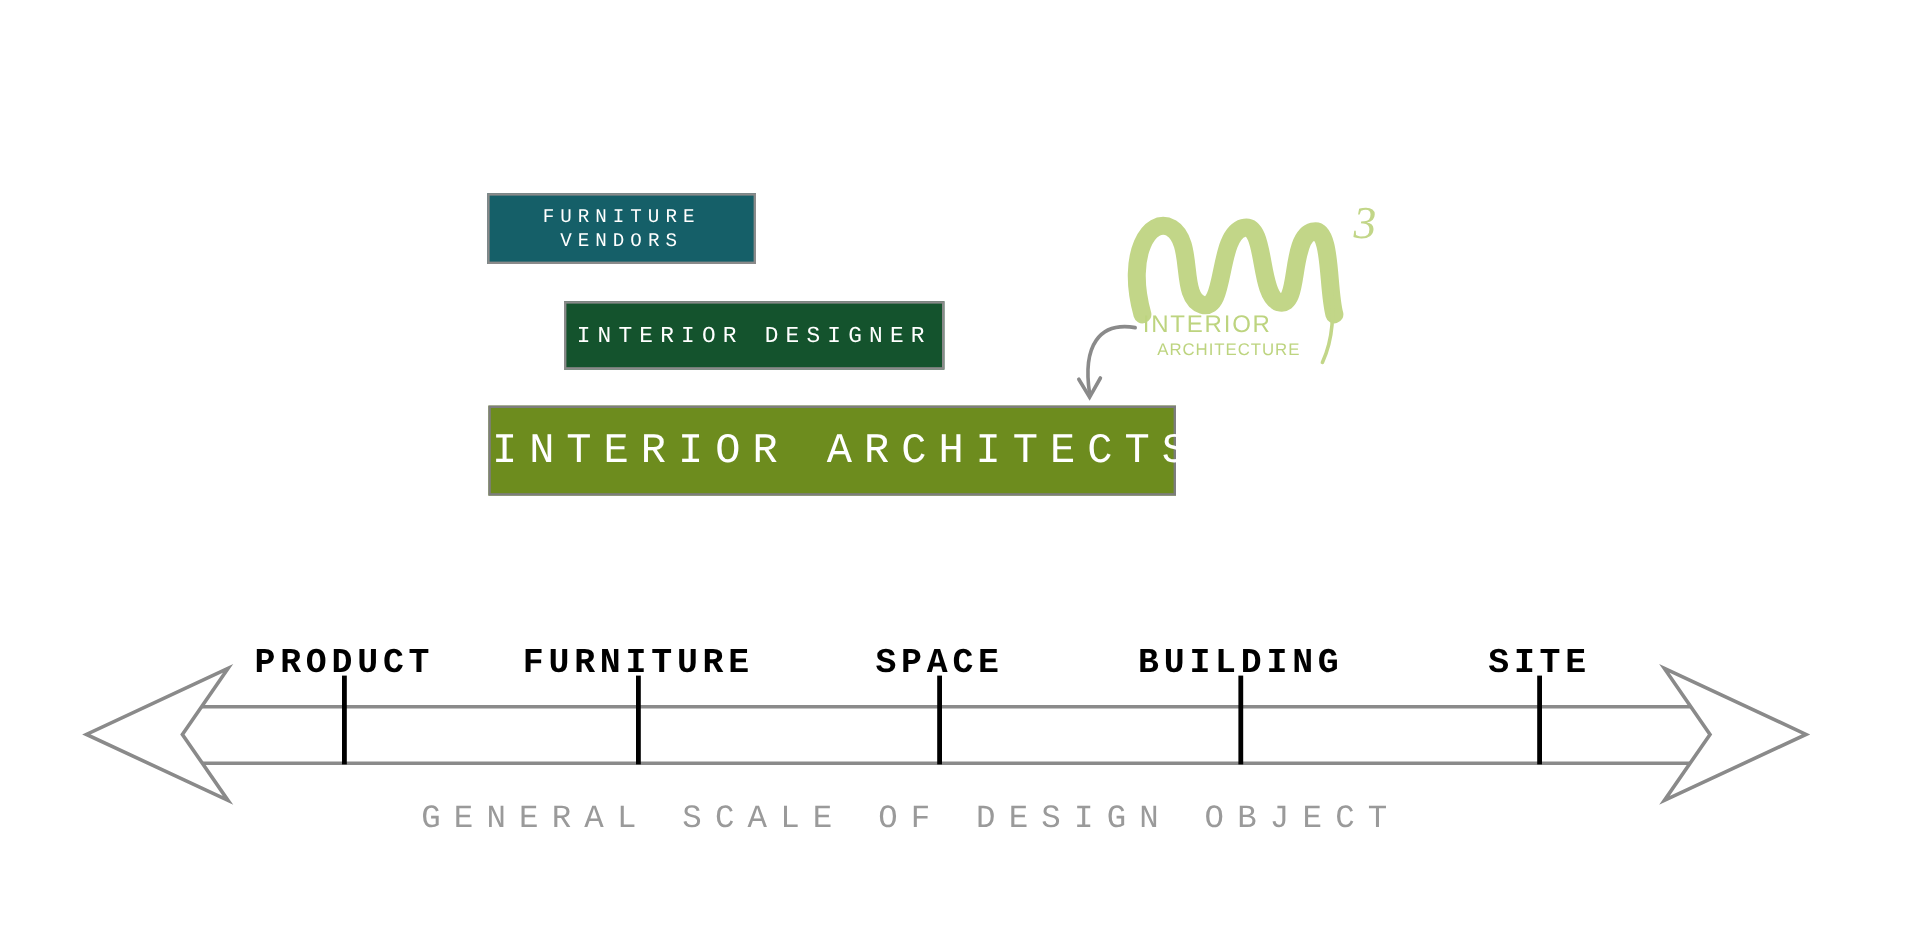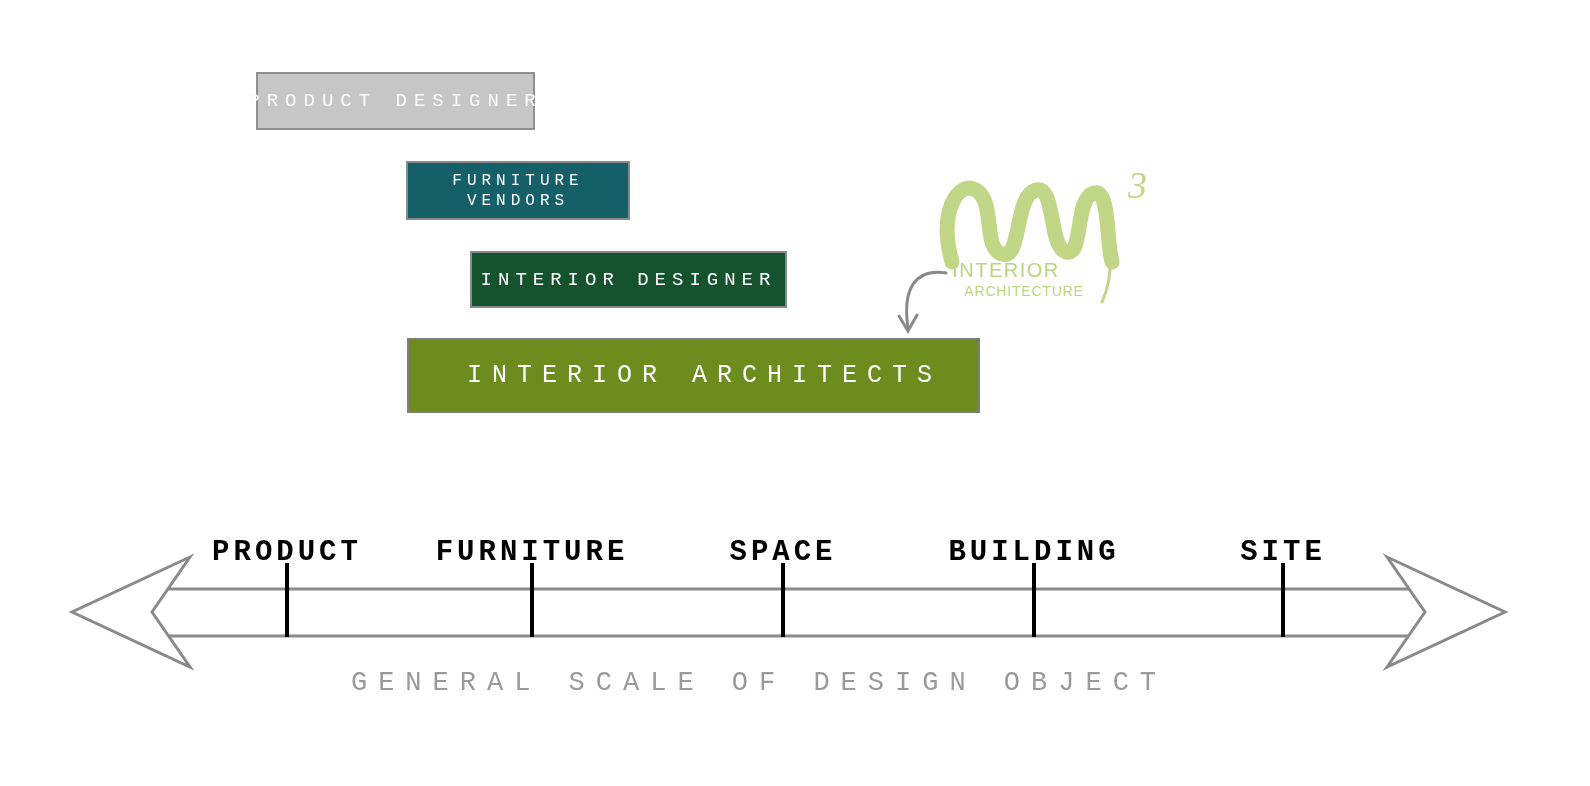"PRODUCT DESIGNER" div.bar { html: <div> <span>PRODUCT DESIGNER</span> </div> -> none }
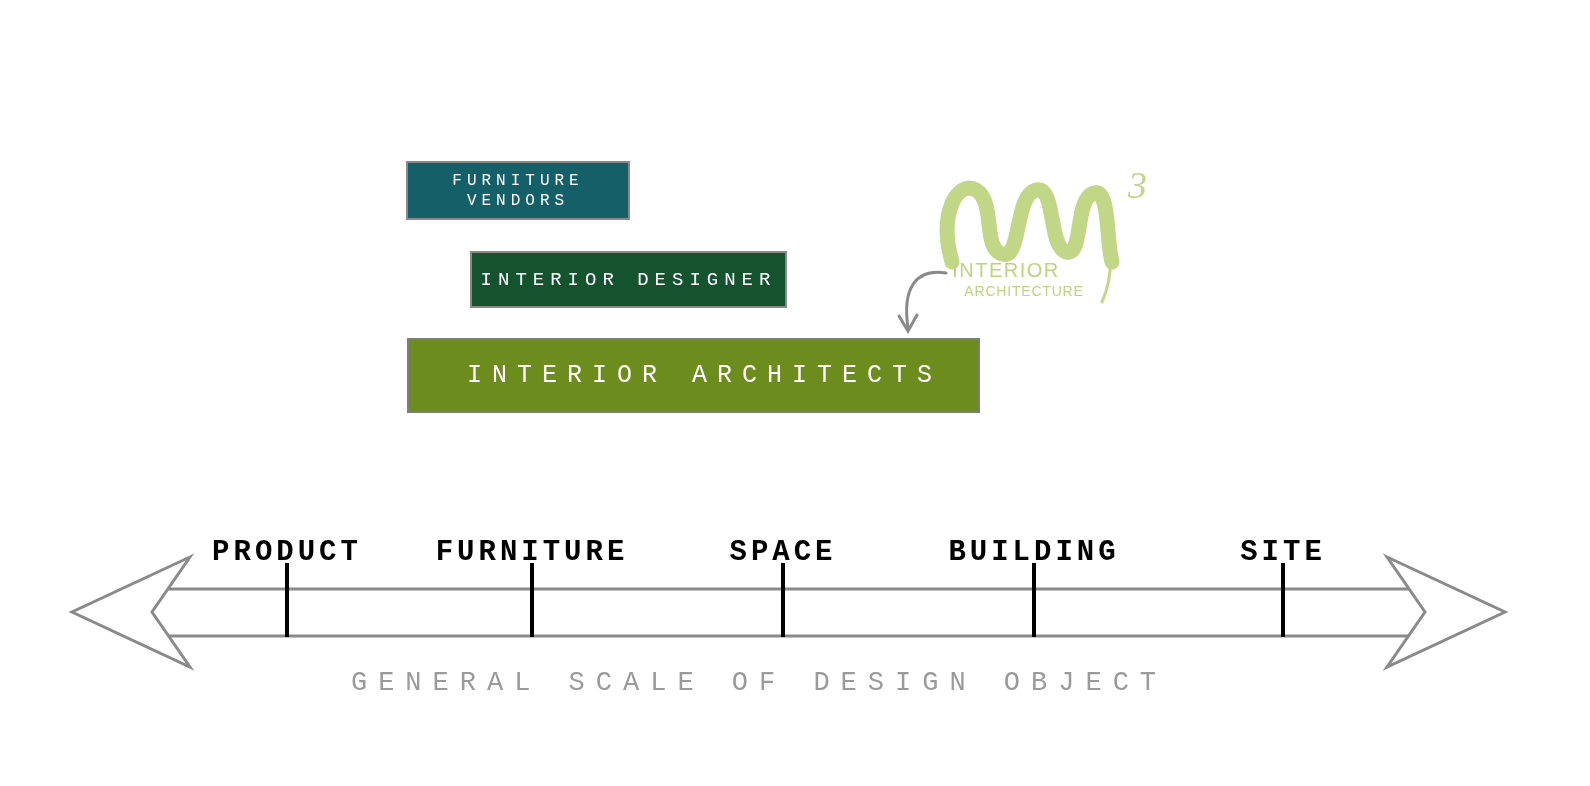"INTERIOR ARCHITECTS" .bar-interior-architects { font-size: 25px -> 35px }
